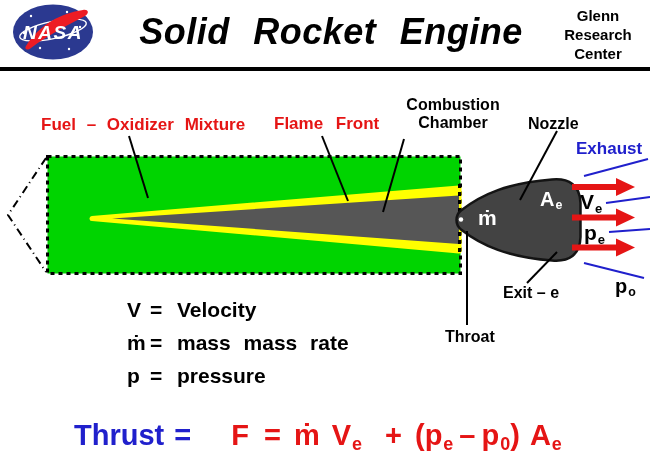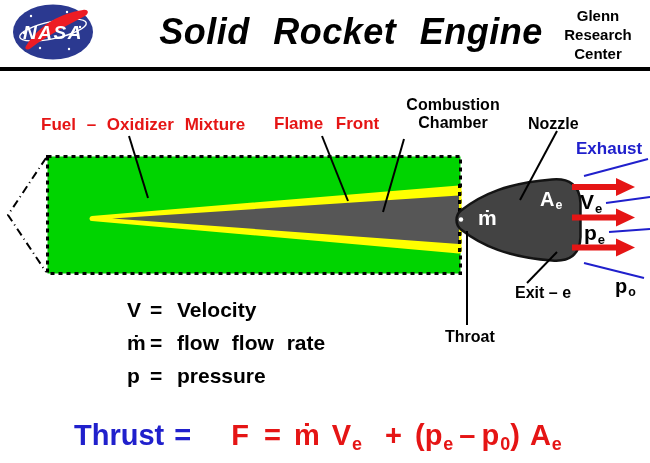"Solid Rocket Engine" .page-title { left: 156px -> 136px }
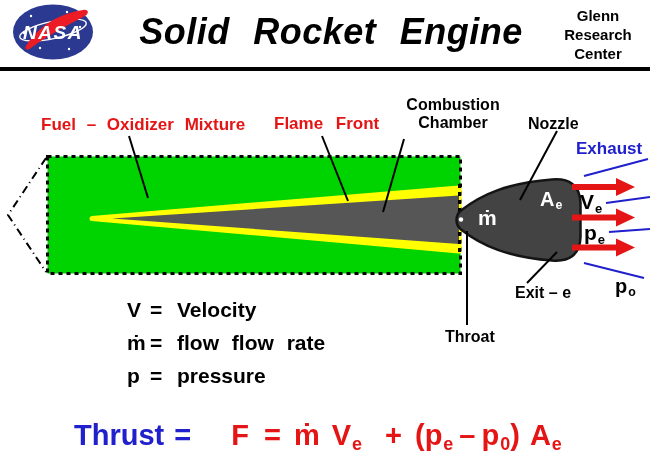"Exit – e" .exit-lbl { margin-left: 12px -> none }
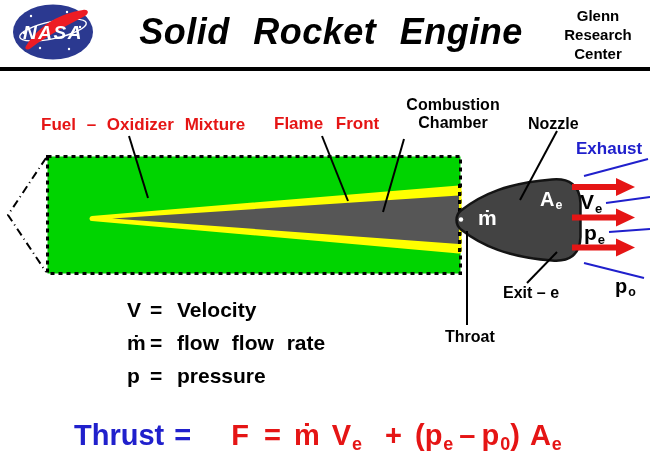"flow flow rate" span.legend-def { text: flow flow -> mass mass }
